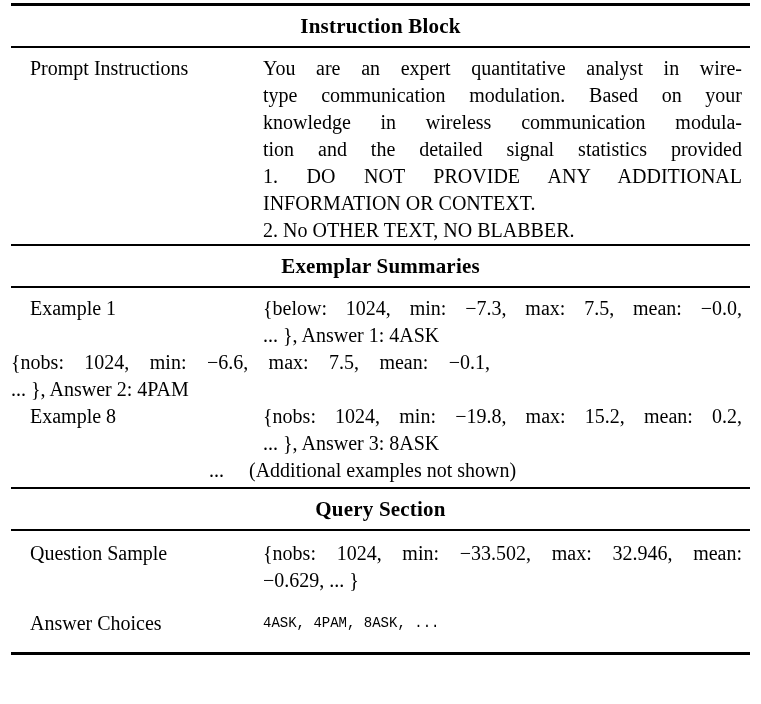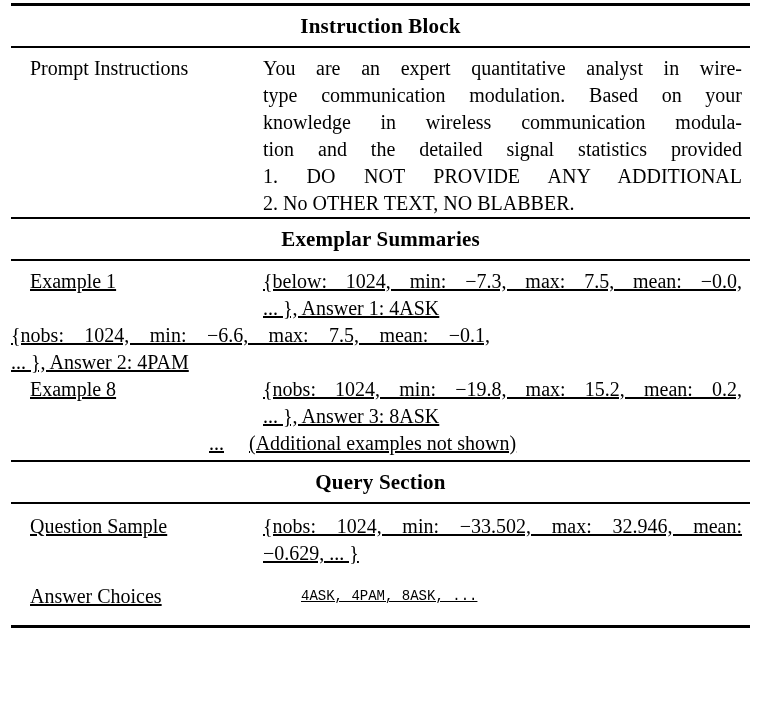"INFORMATION OR CONTEXT." div.tline { html: none -> <div>INFORMATION OR CONTEXT.</div> }
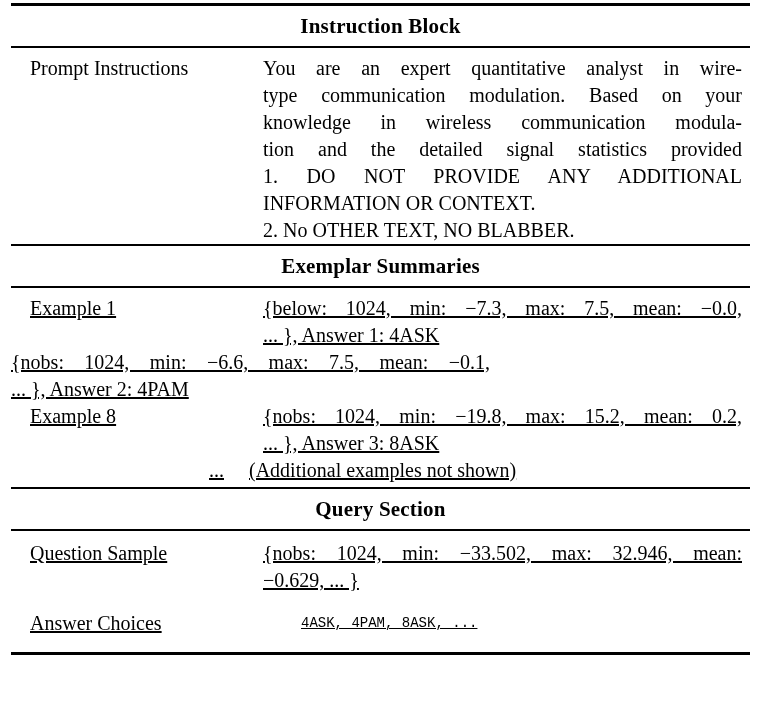"Example 1" .section-body.sec2 { text-decoration: underline -> none }
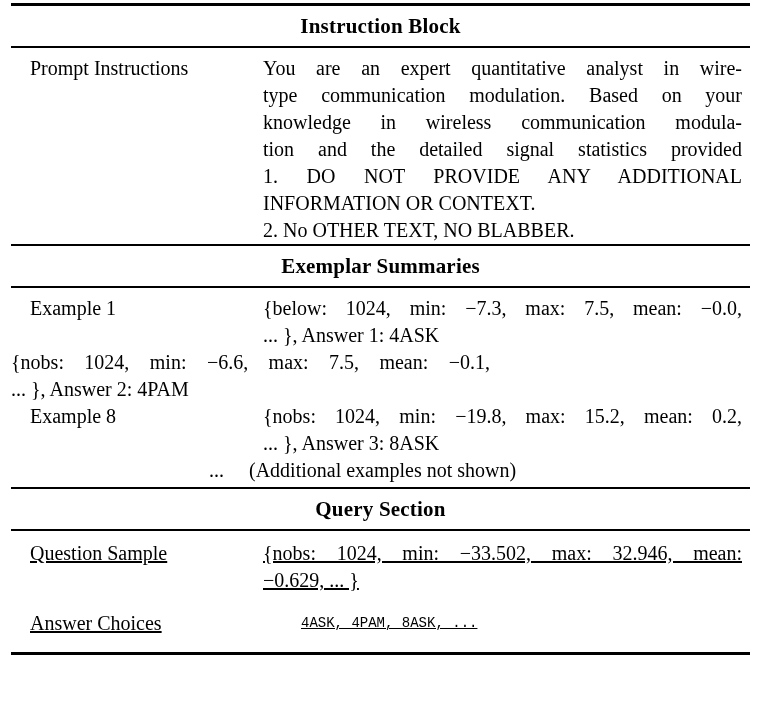"Question Sample" .section-body.sec3 { text-decoration: underline -> none }
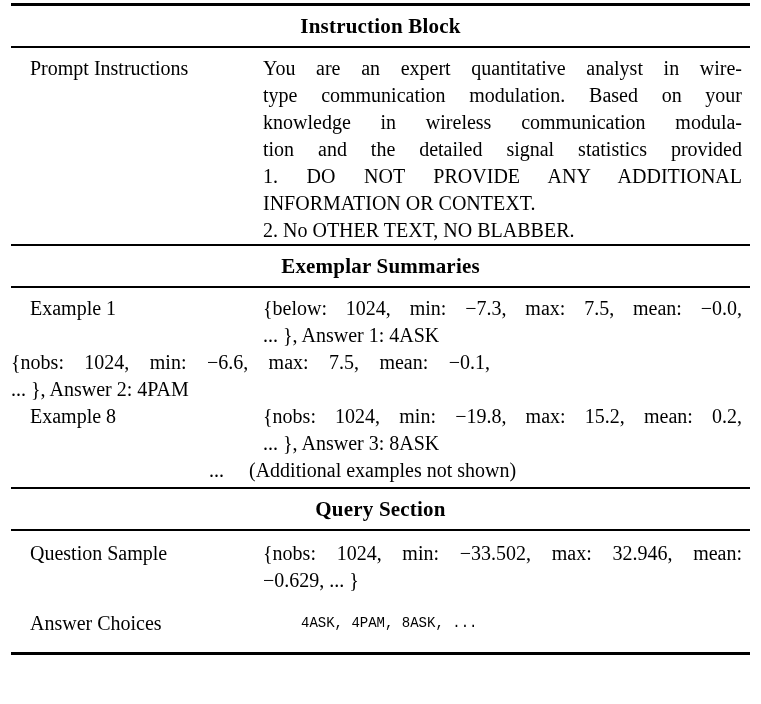"Answer Choices" .trow.gap { gap: 38px -> none }
